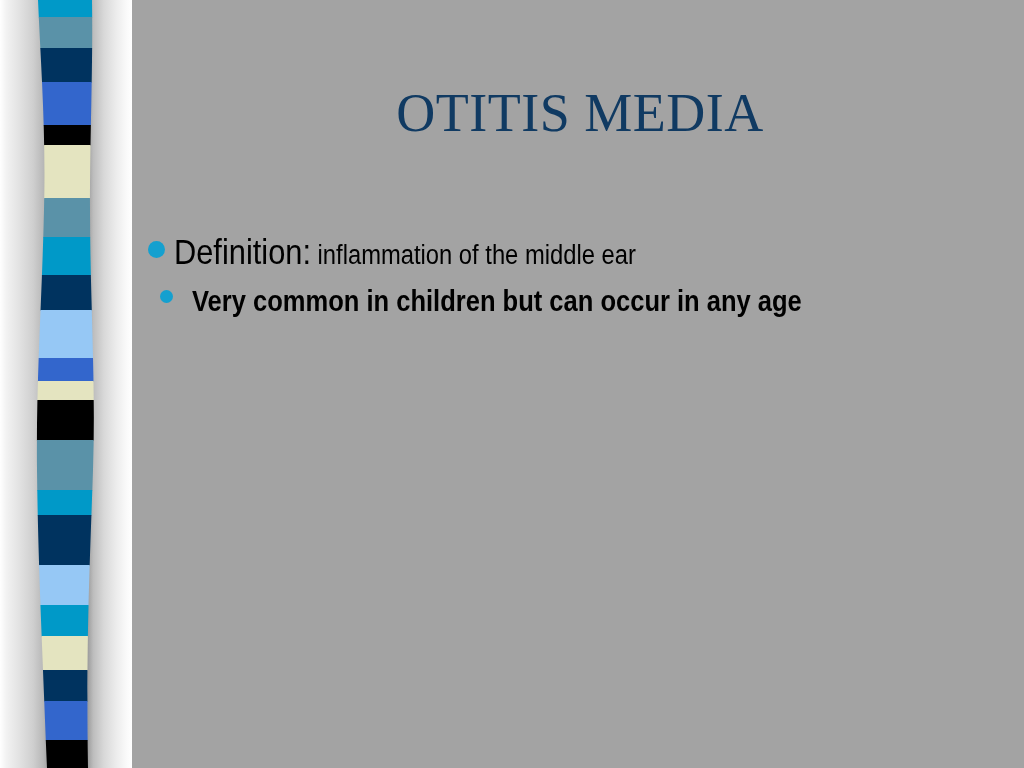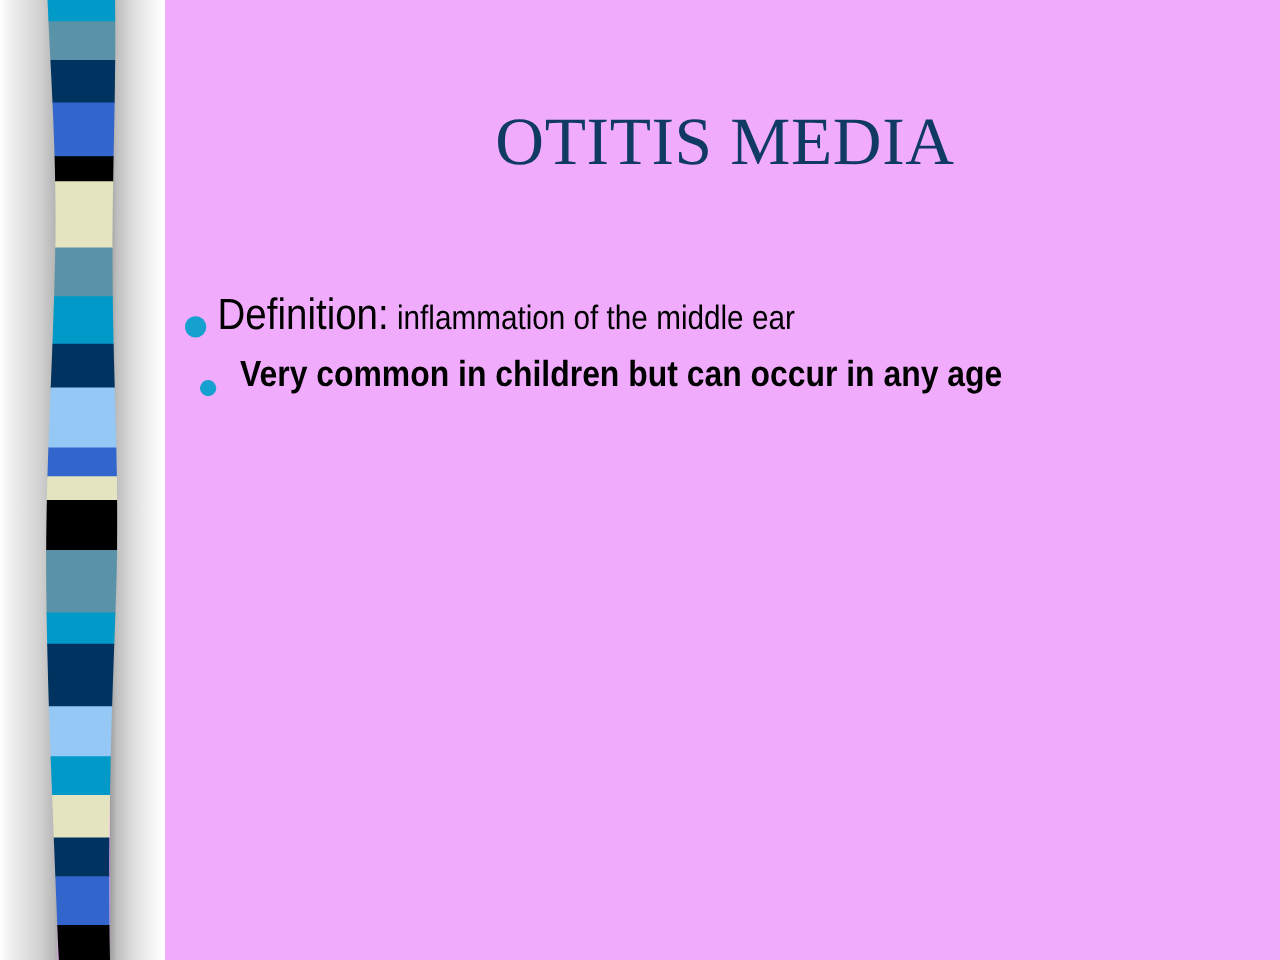"OTITIS MEDIA" div { background: #f0abfc -> #a3a3a3 }
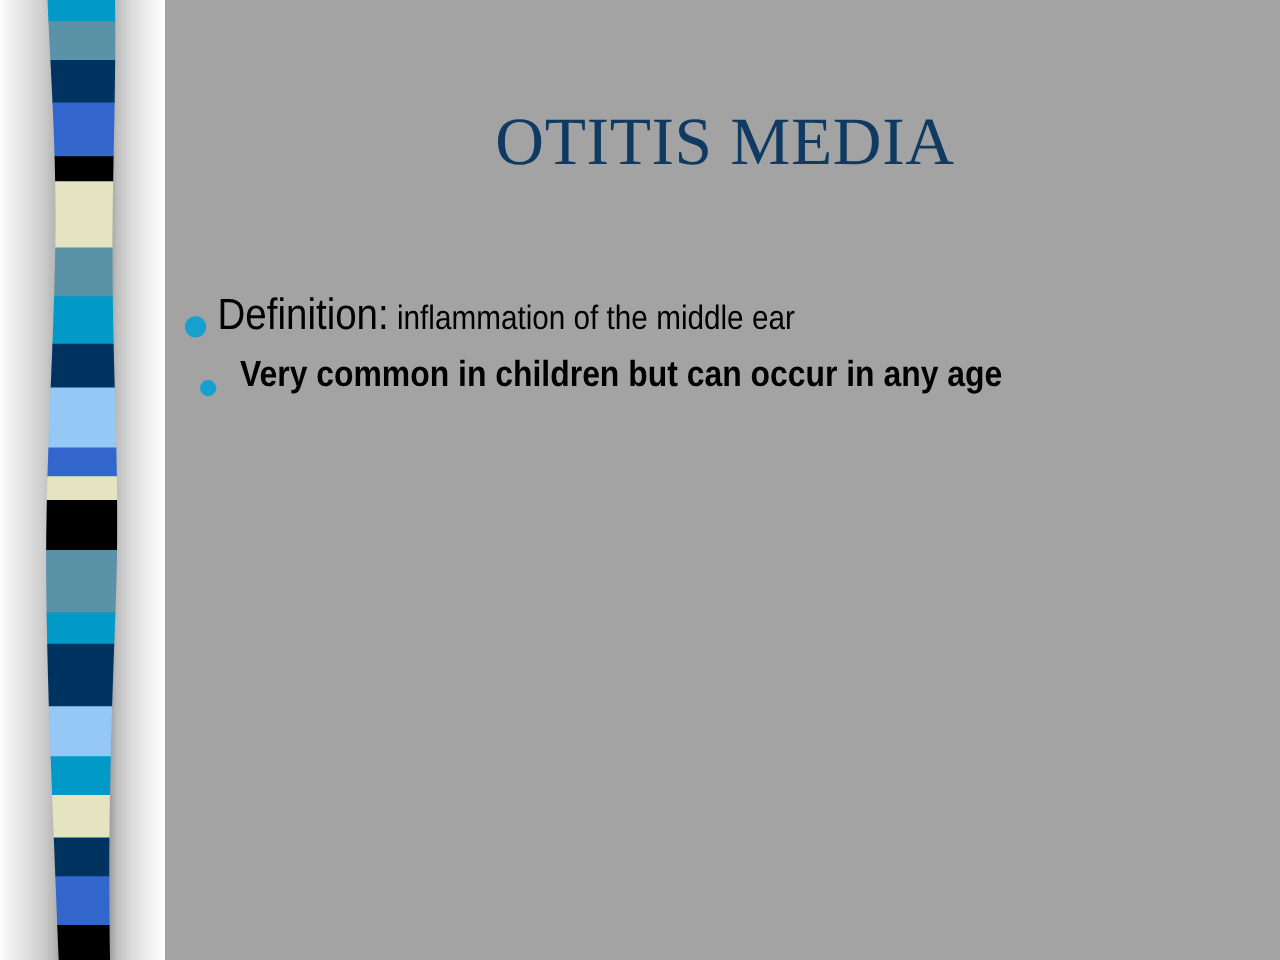"Definition: inflammation of the middle" .bullet-row { align-items: flex-end -> center }
